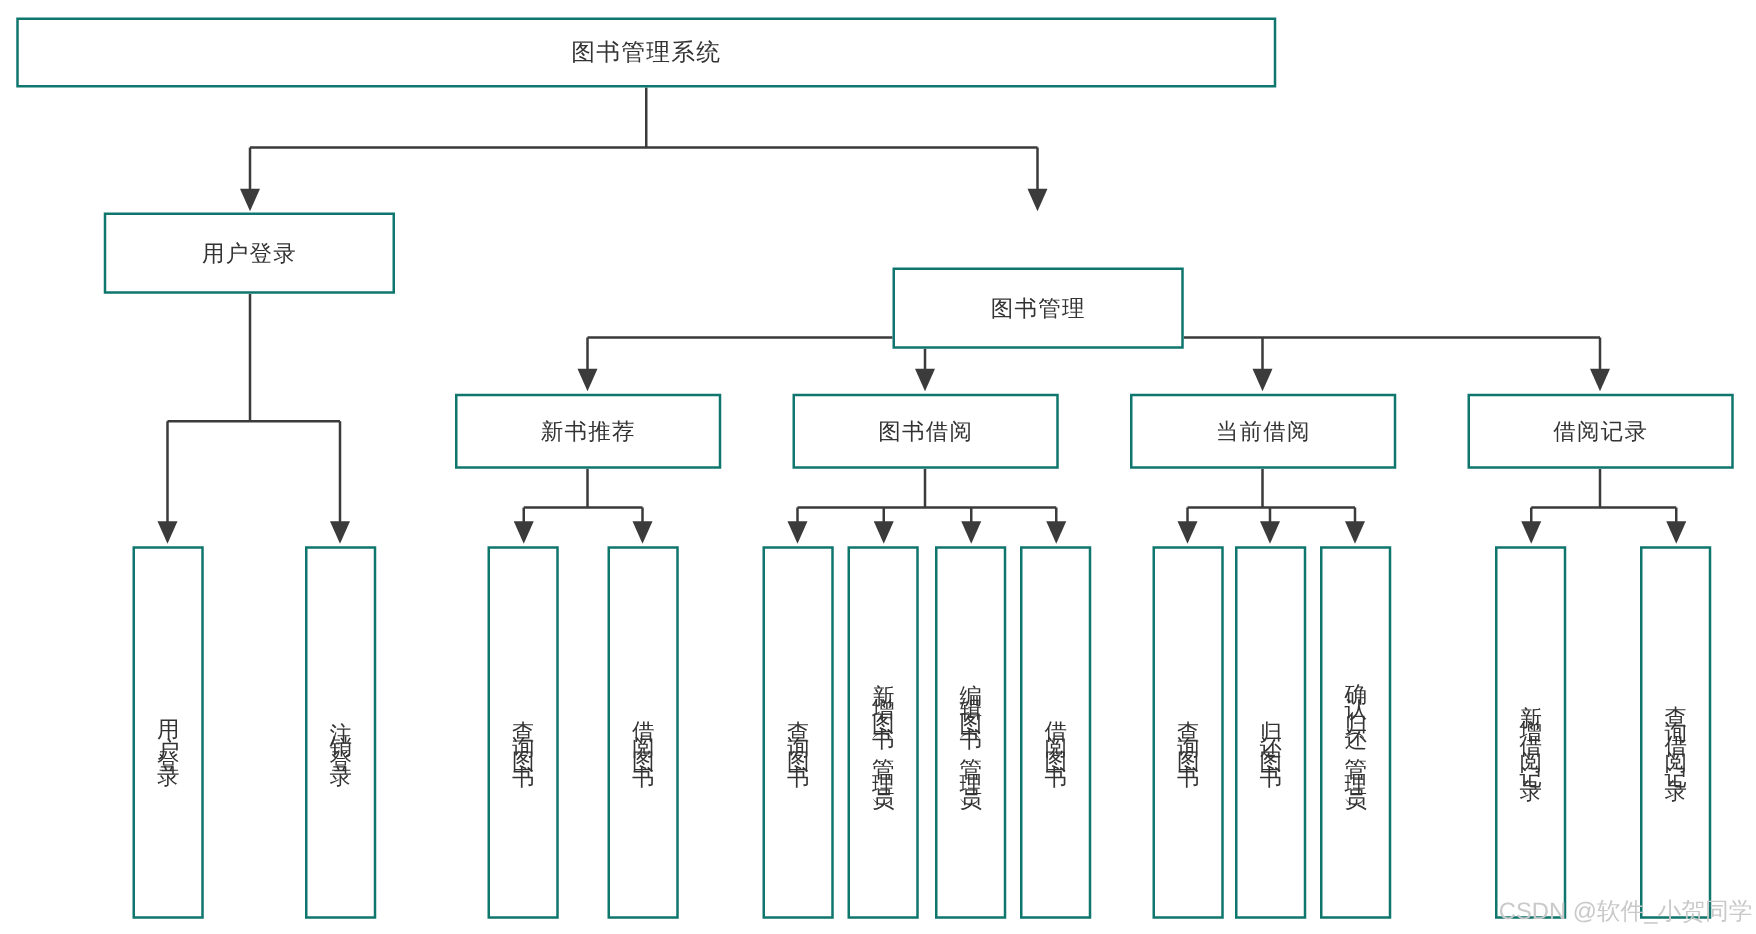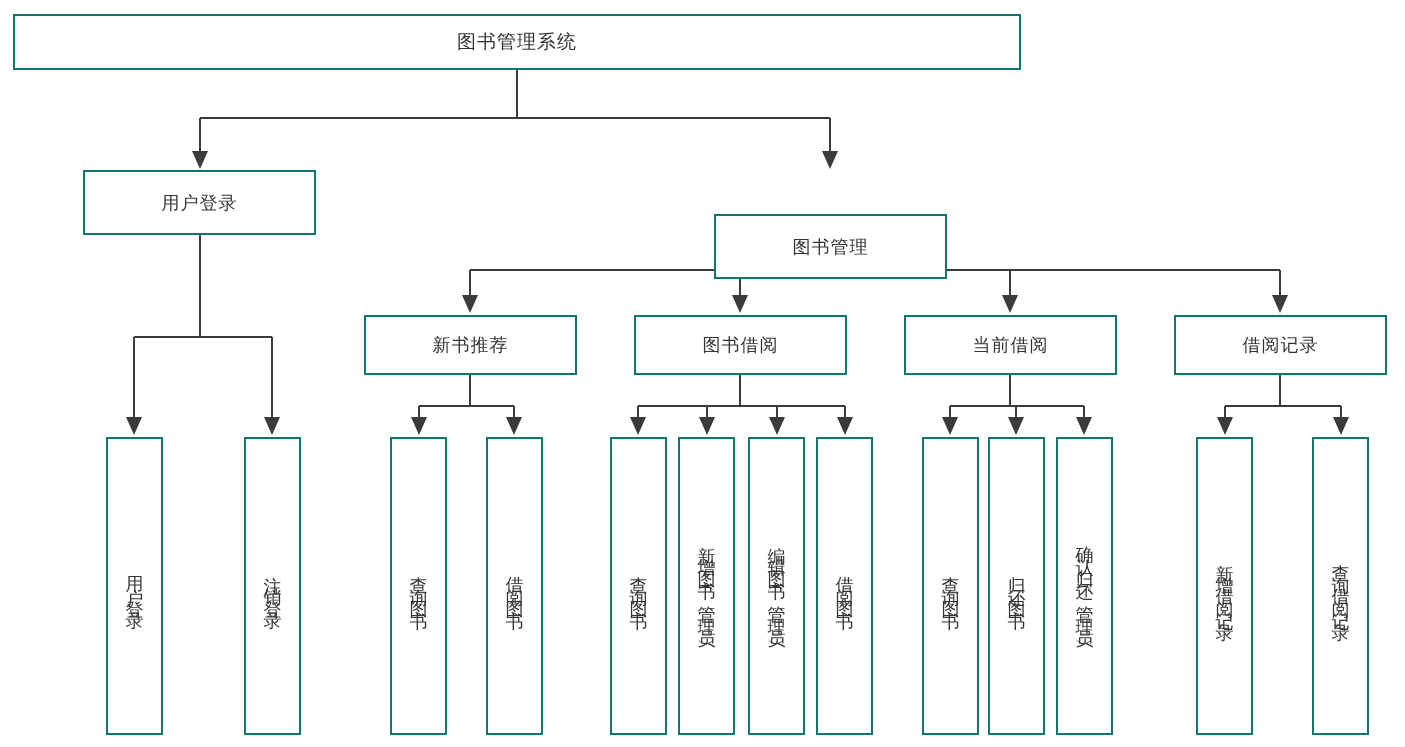"CSDN @软件_小贺同学" div.watermark { html: none -> <div>CSDN @软件_小贺同学</div> }
